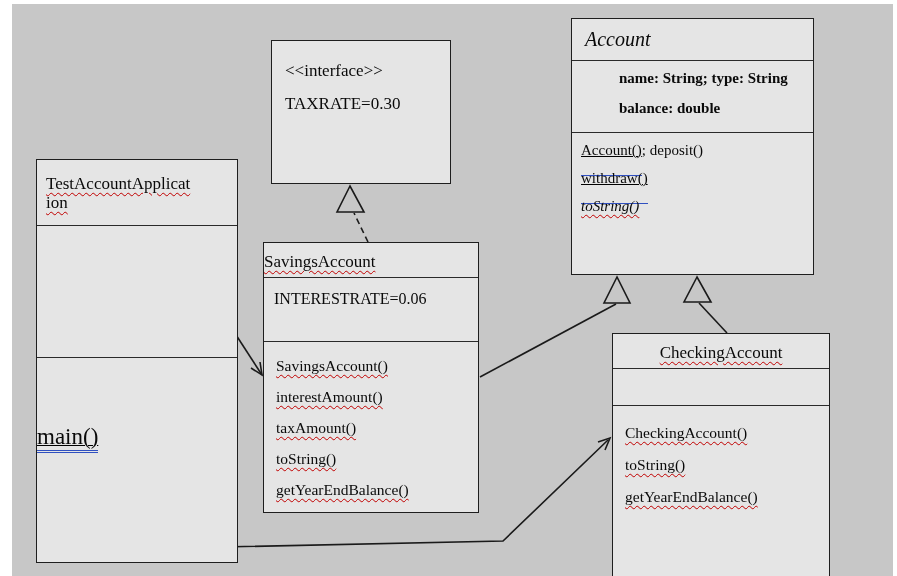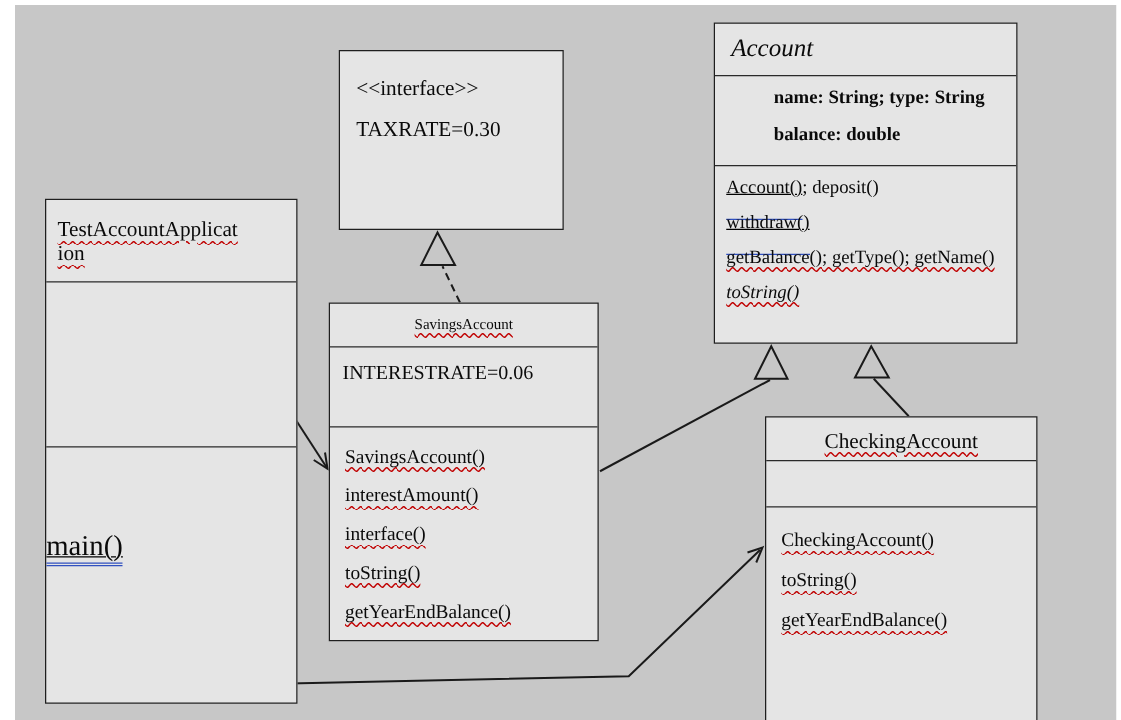"getBalance(); getType(); getName()" div.line { html: <div> <span>getBalance(); getType(); getName()</span> </div> -> none }
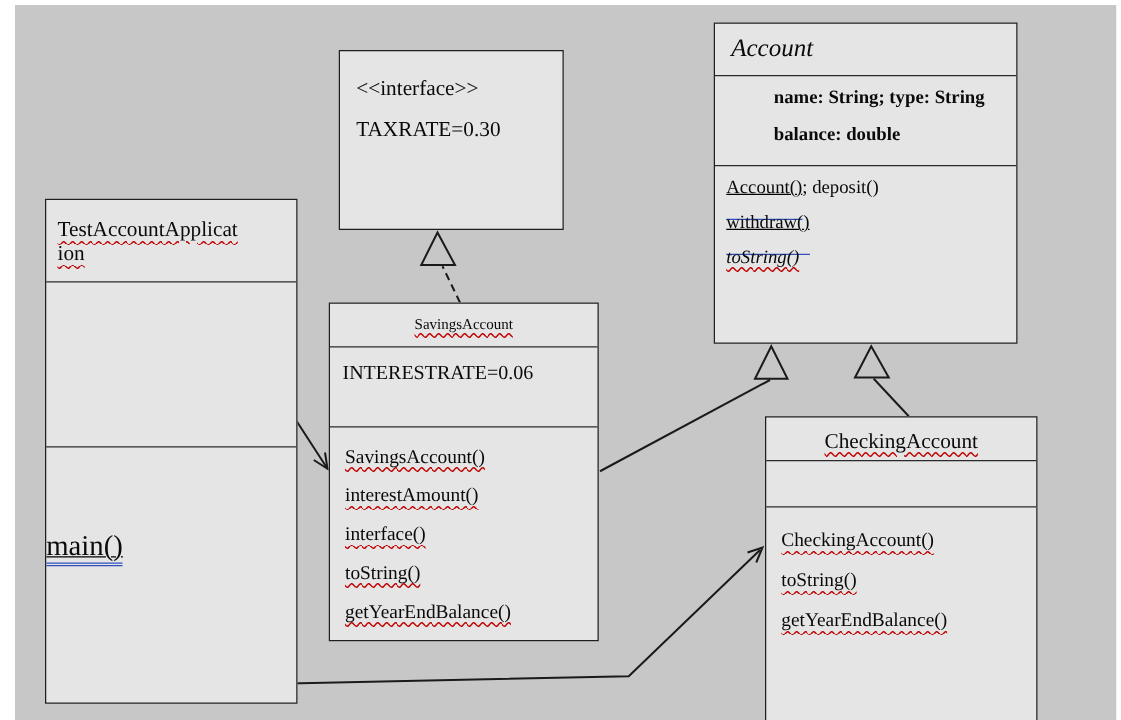"SavingsAccount" #savings-title { font-size: 12px -> 17px; text-align: center -> none }
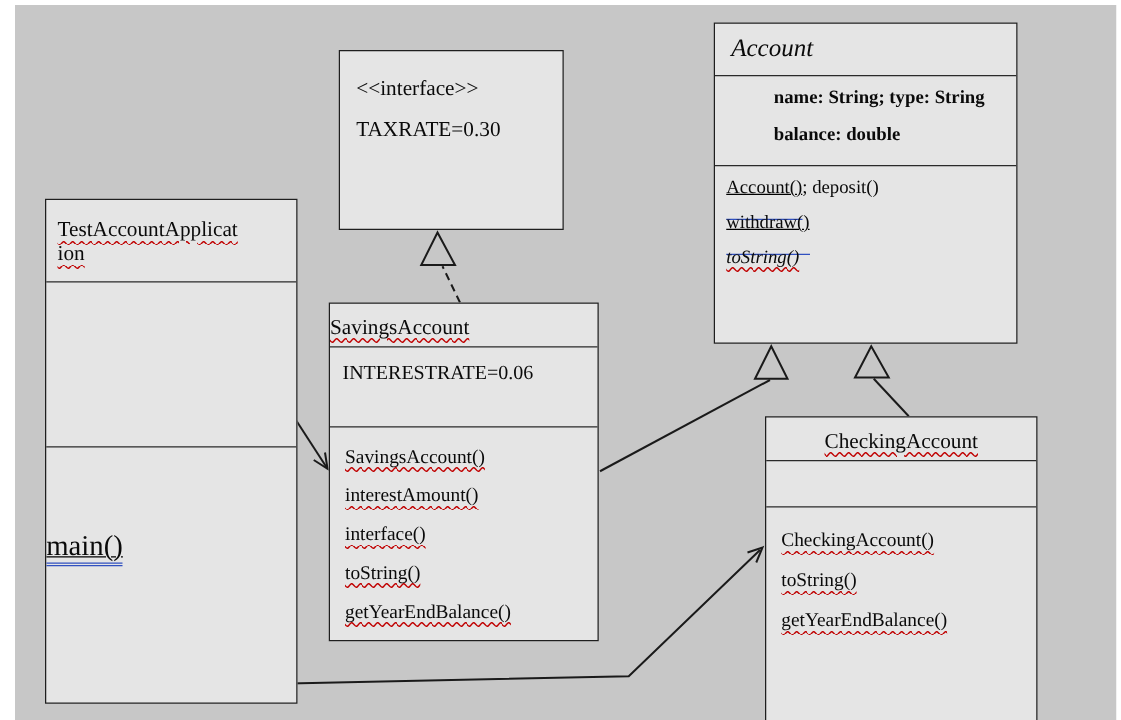"interface()" span.sp { text: interface -> taxAmount }
